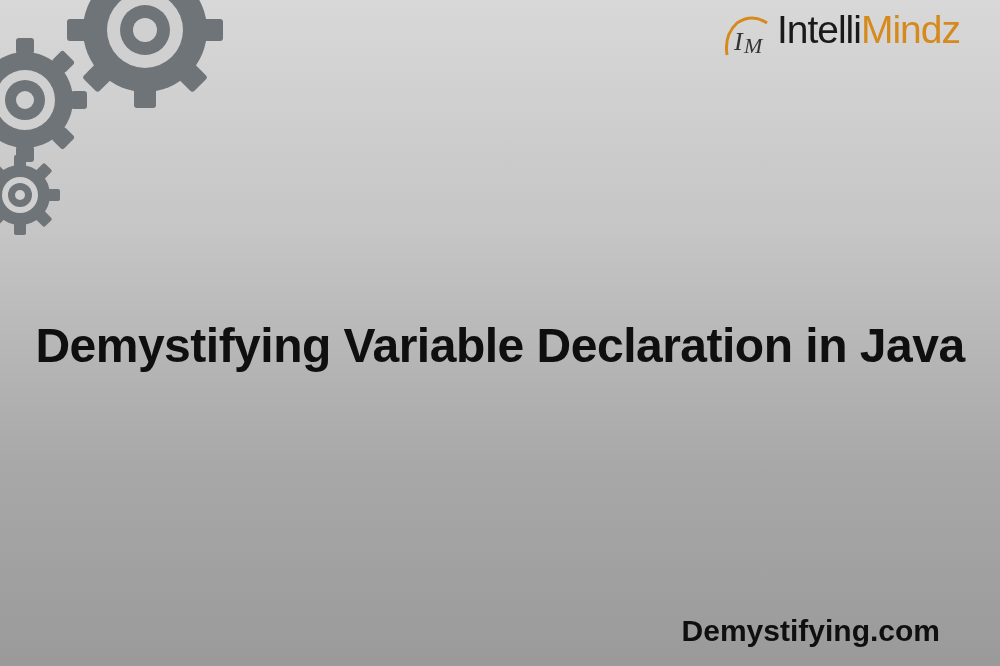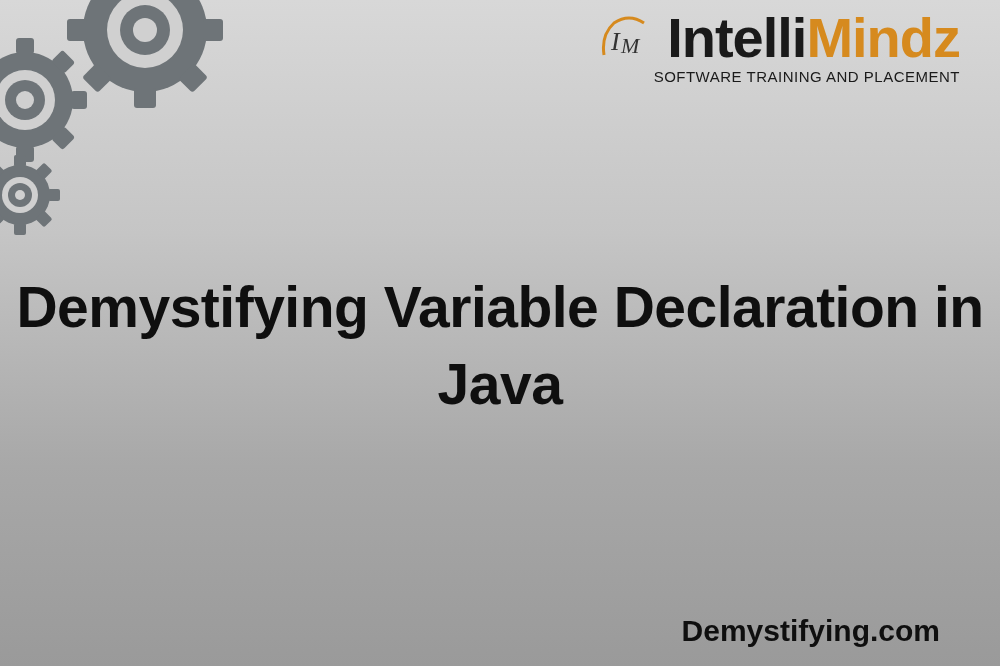"IntelliMindz" .logo-text { font-size: 56px -> 39px; font-weight: 700 -> 400 }
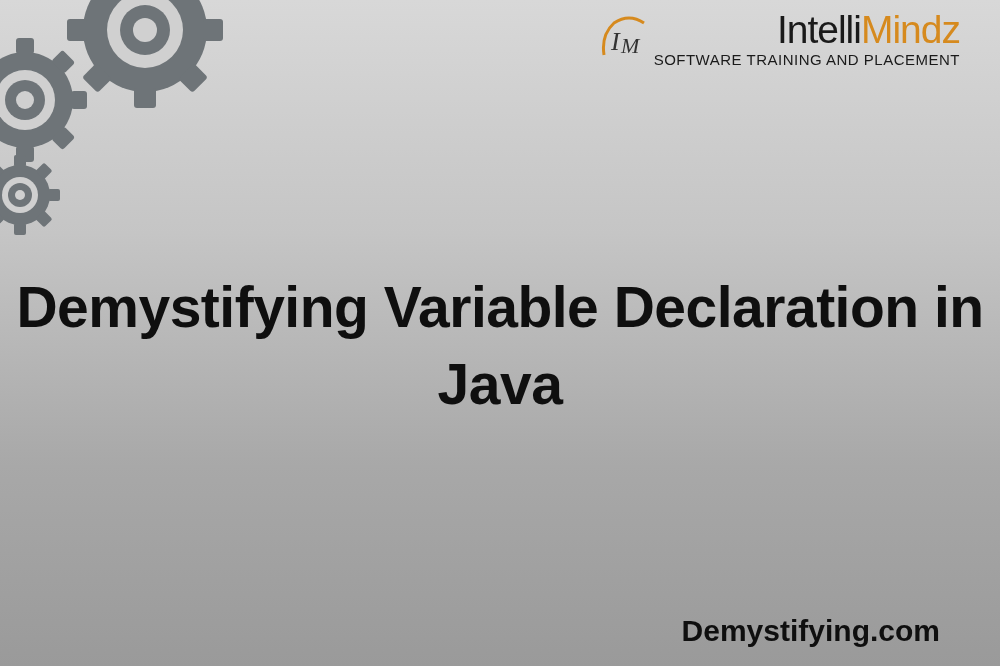"SOFTWARE TRAINING AND PLACEMENT" div.logo-tagline { html: <div>SOFTWARE TRAINING AND PLACEMENT</div> -> none }
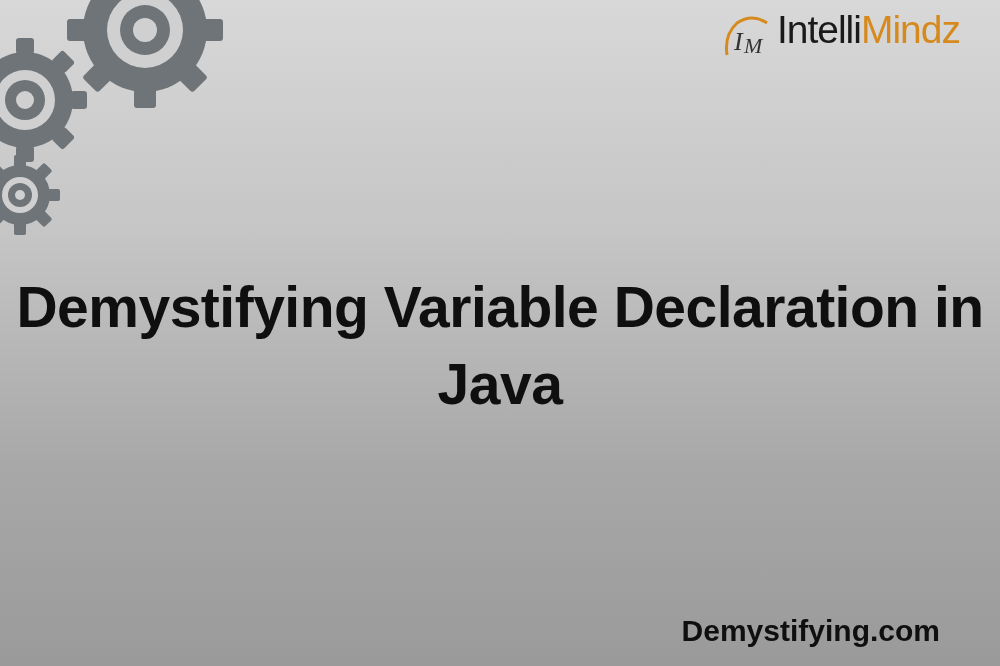"Demystifying Variable Declaration in" .main-title { font-size: 57px -> 48px }
